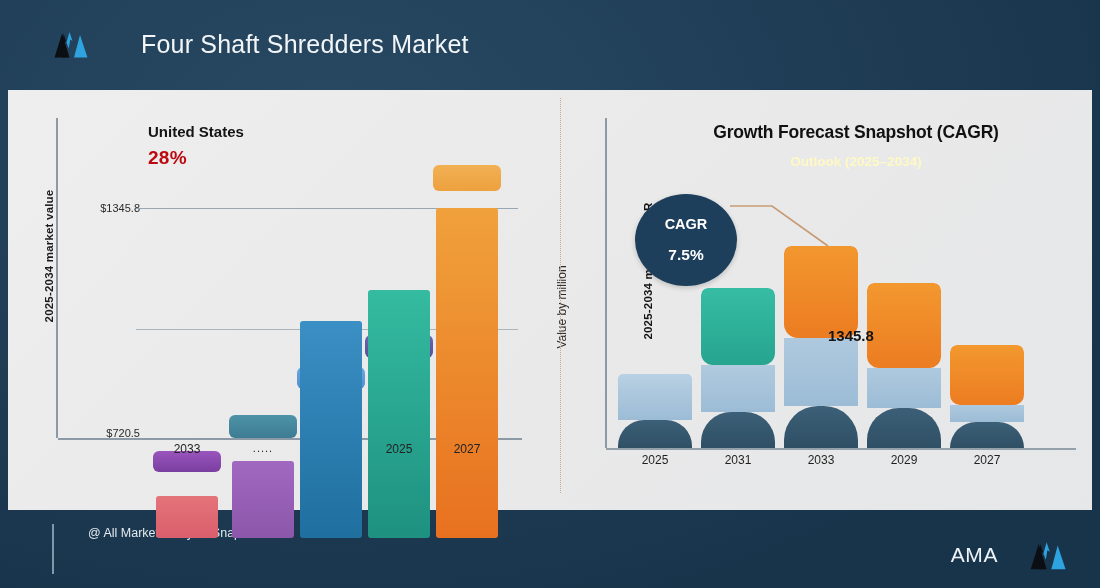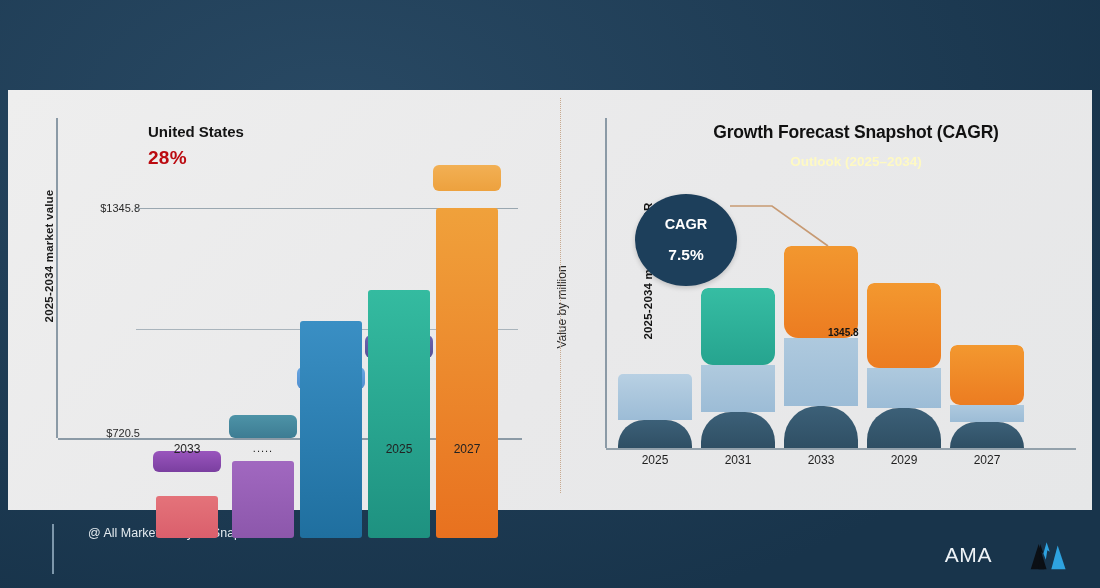"Four Shaft Shredders Market" div.header { html: none -> <div> <svg> <path></path> <path></path> <path></path> <path></path> </svg> <div>Four Shaft Shredders Market</div> </div> }
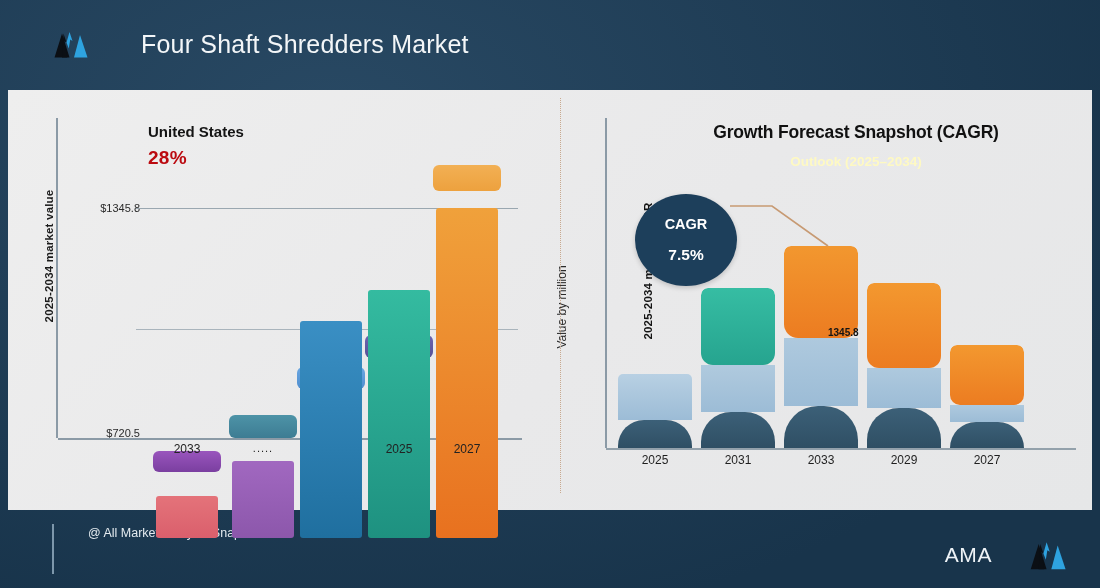"1345.8" .value-annot { font-size: 10px -> 15px }
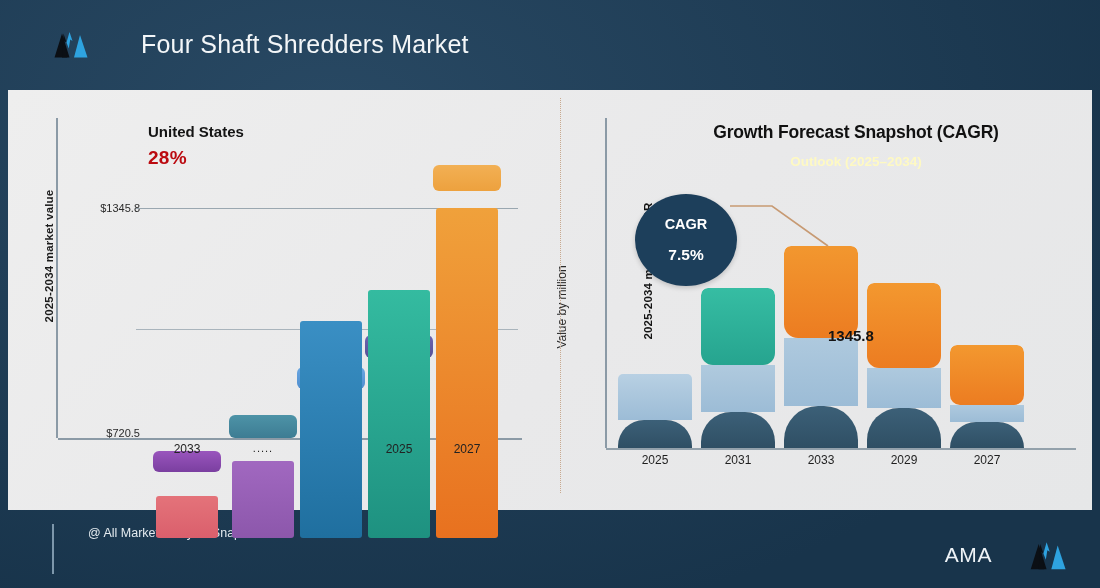"AMA" .footer-brand { gap: 26px -> 20px }
